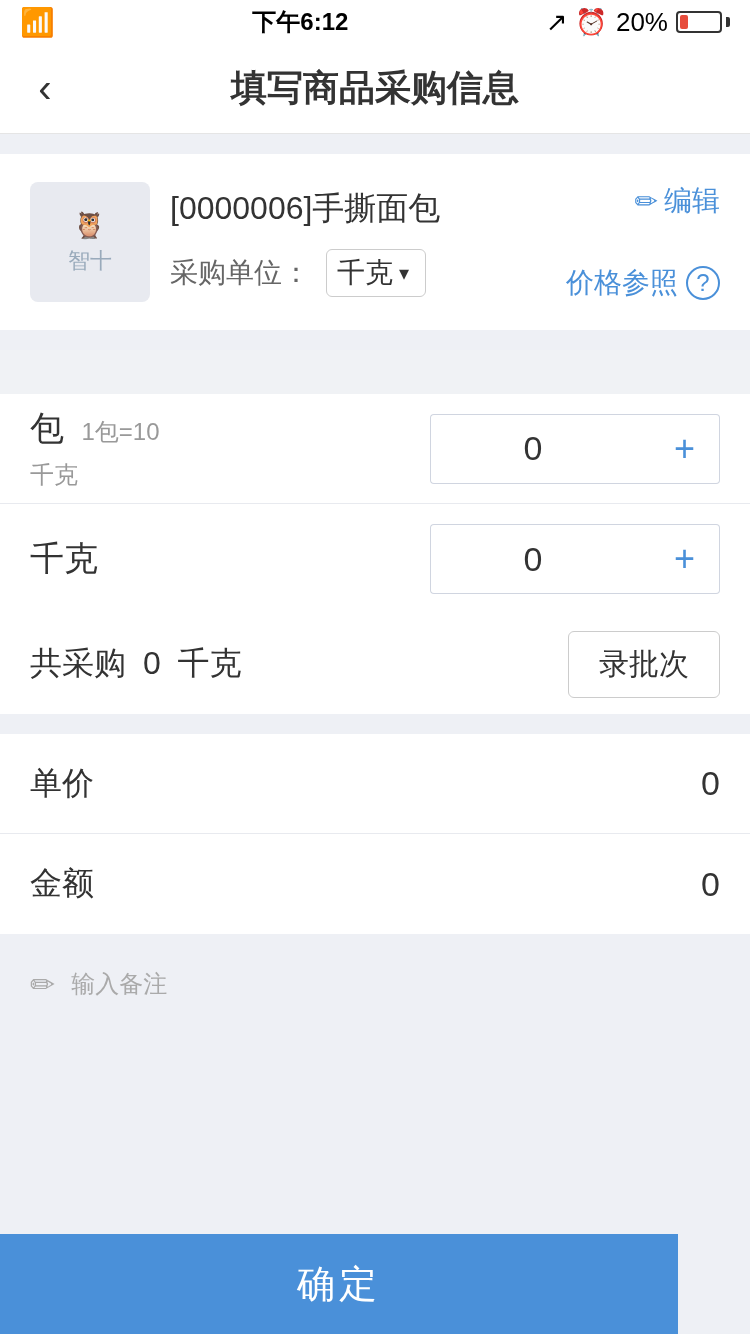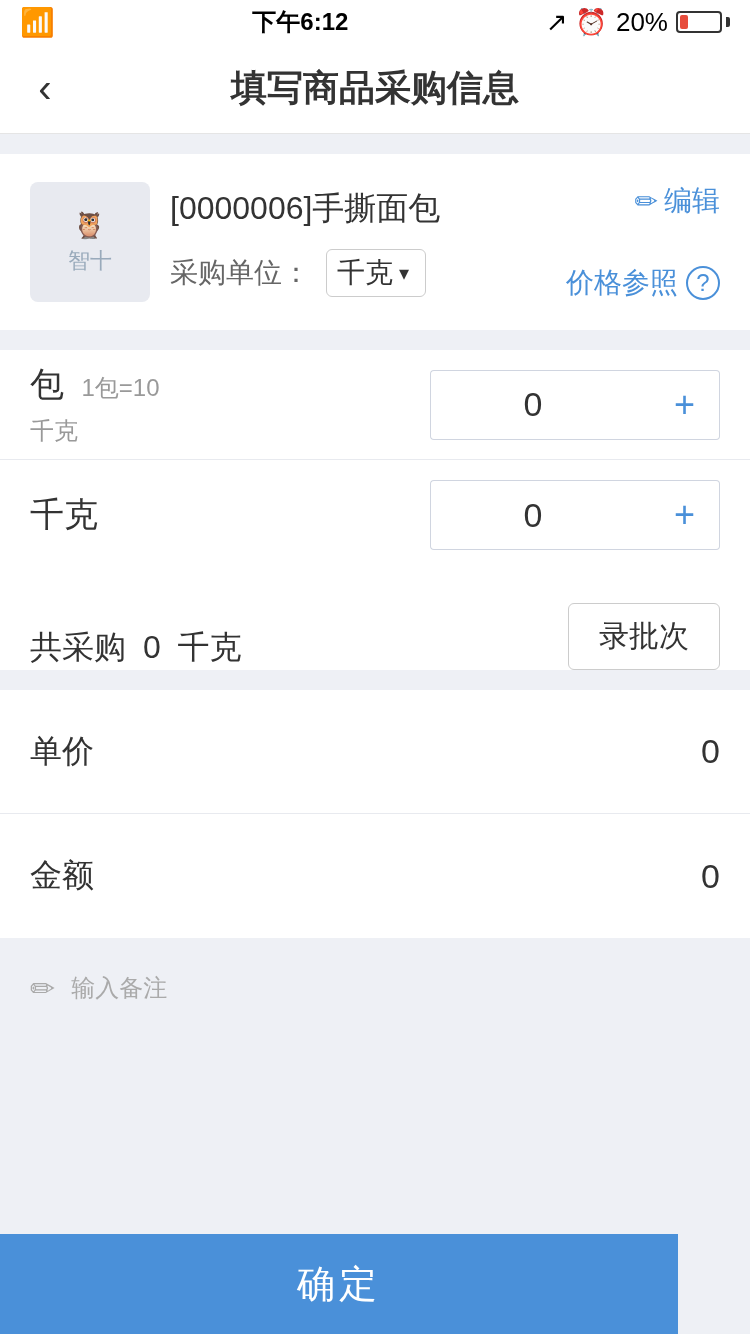"包 1包=10千克" .quantity-section { margin-top: none -> 44px }
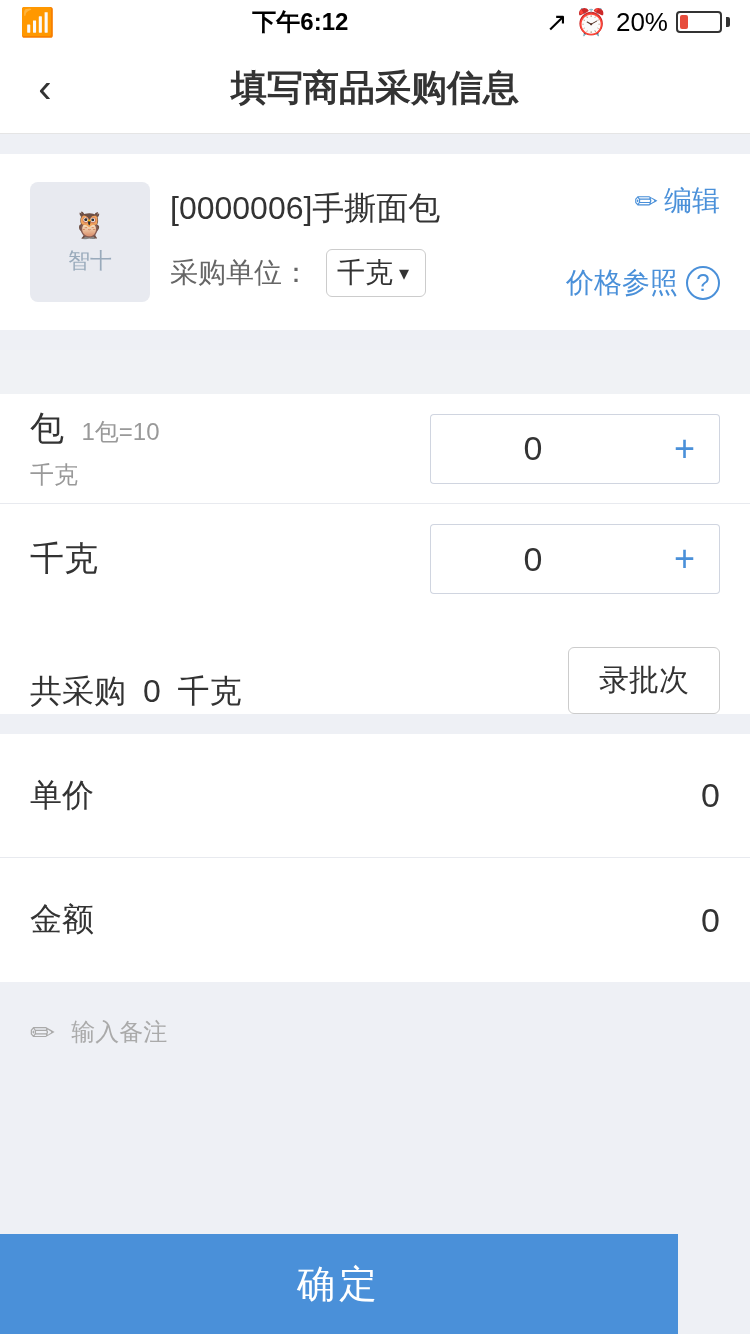"共采购 0 千克" .summary-row { align-items: flex-end -> center }
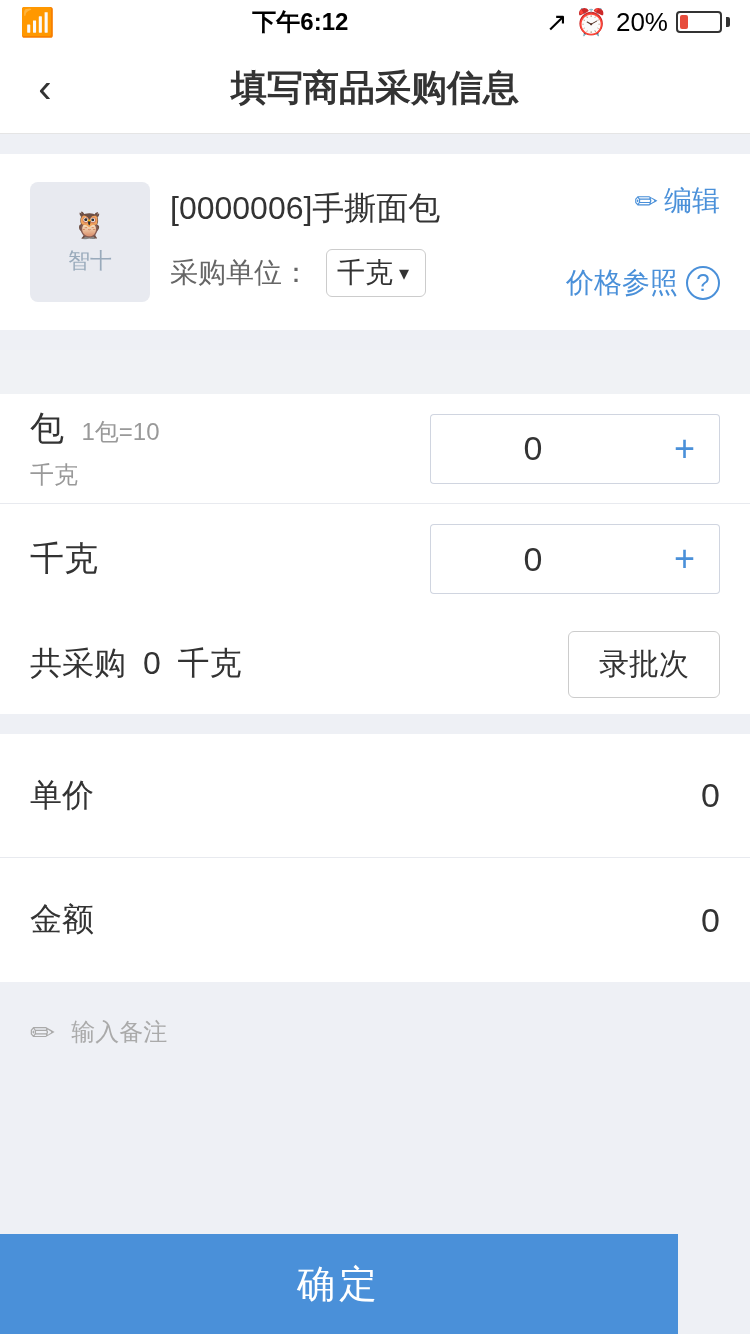"单价" .price-row { height: 124px -> 100px }
